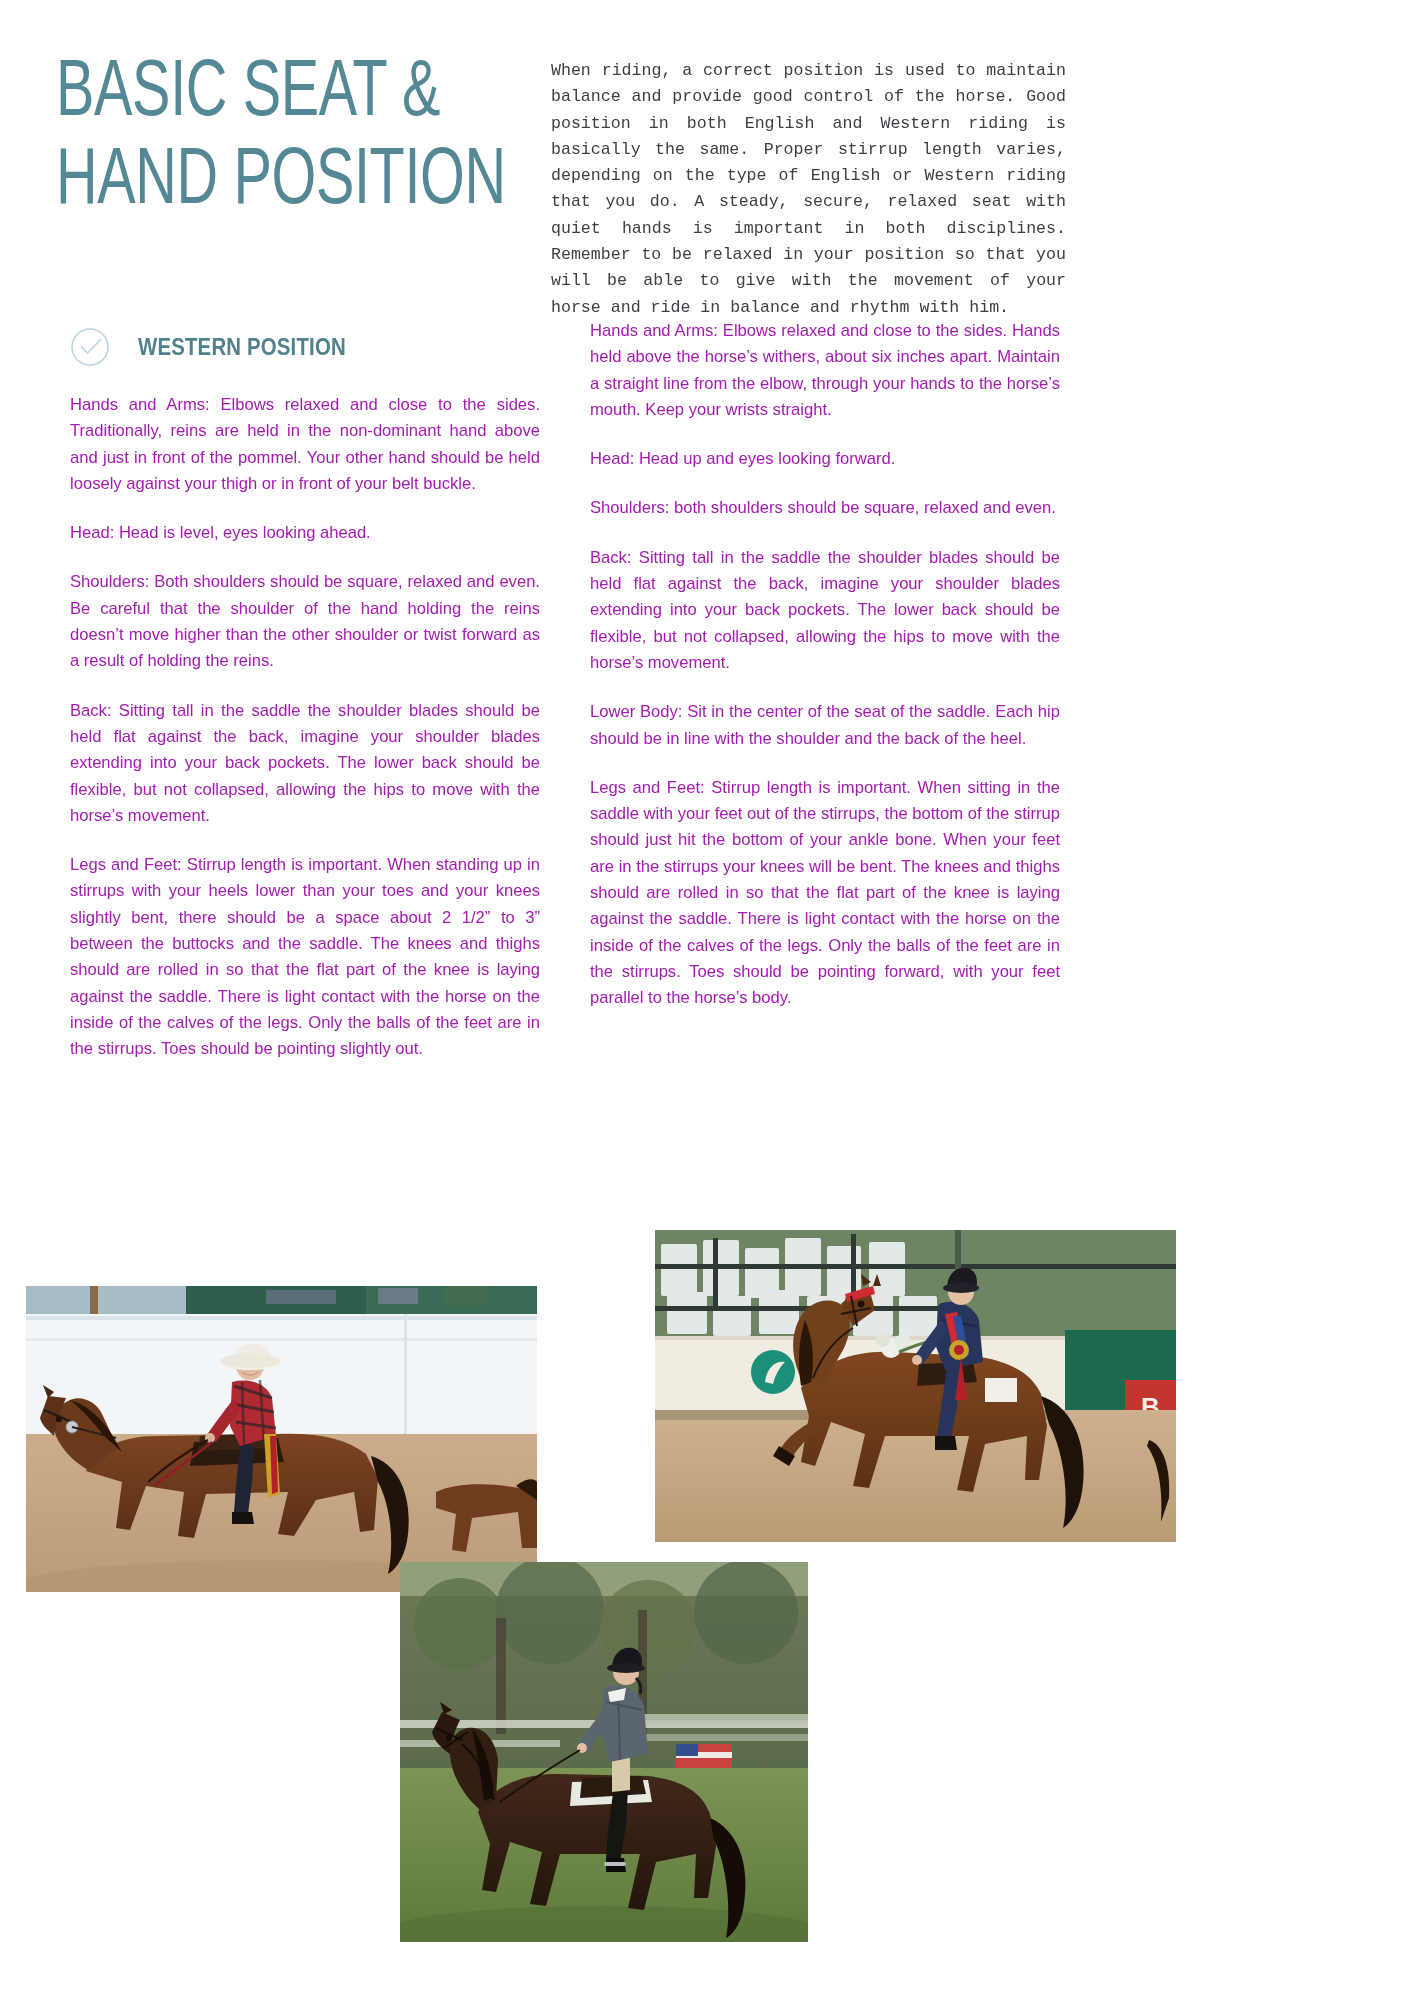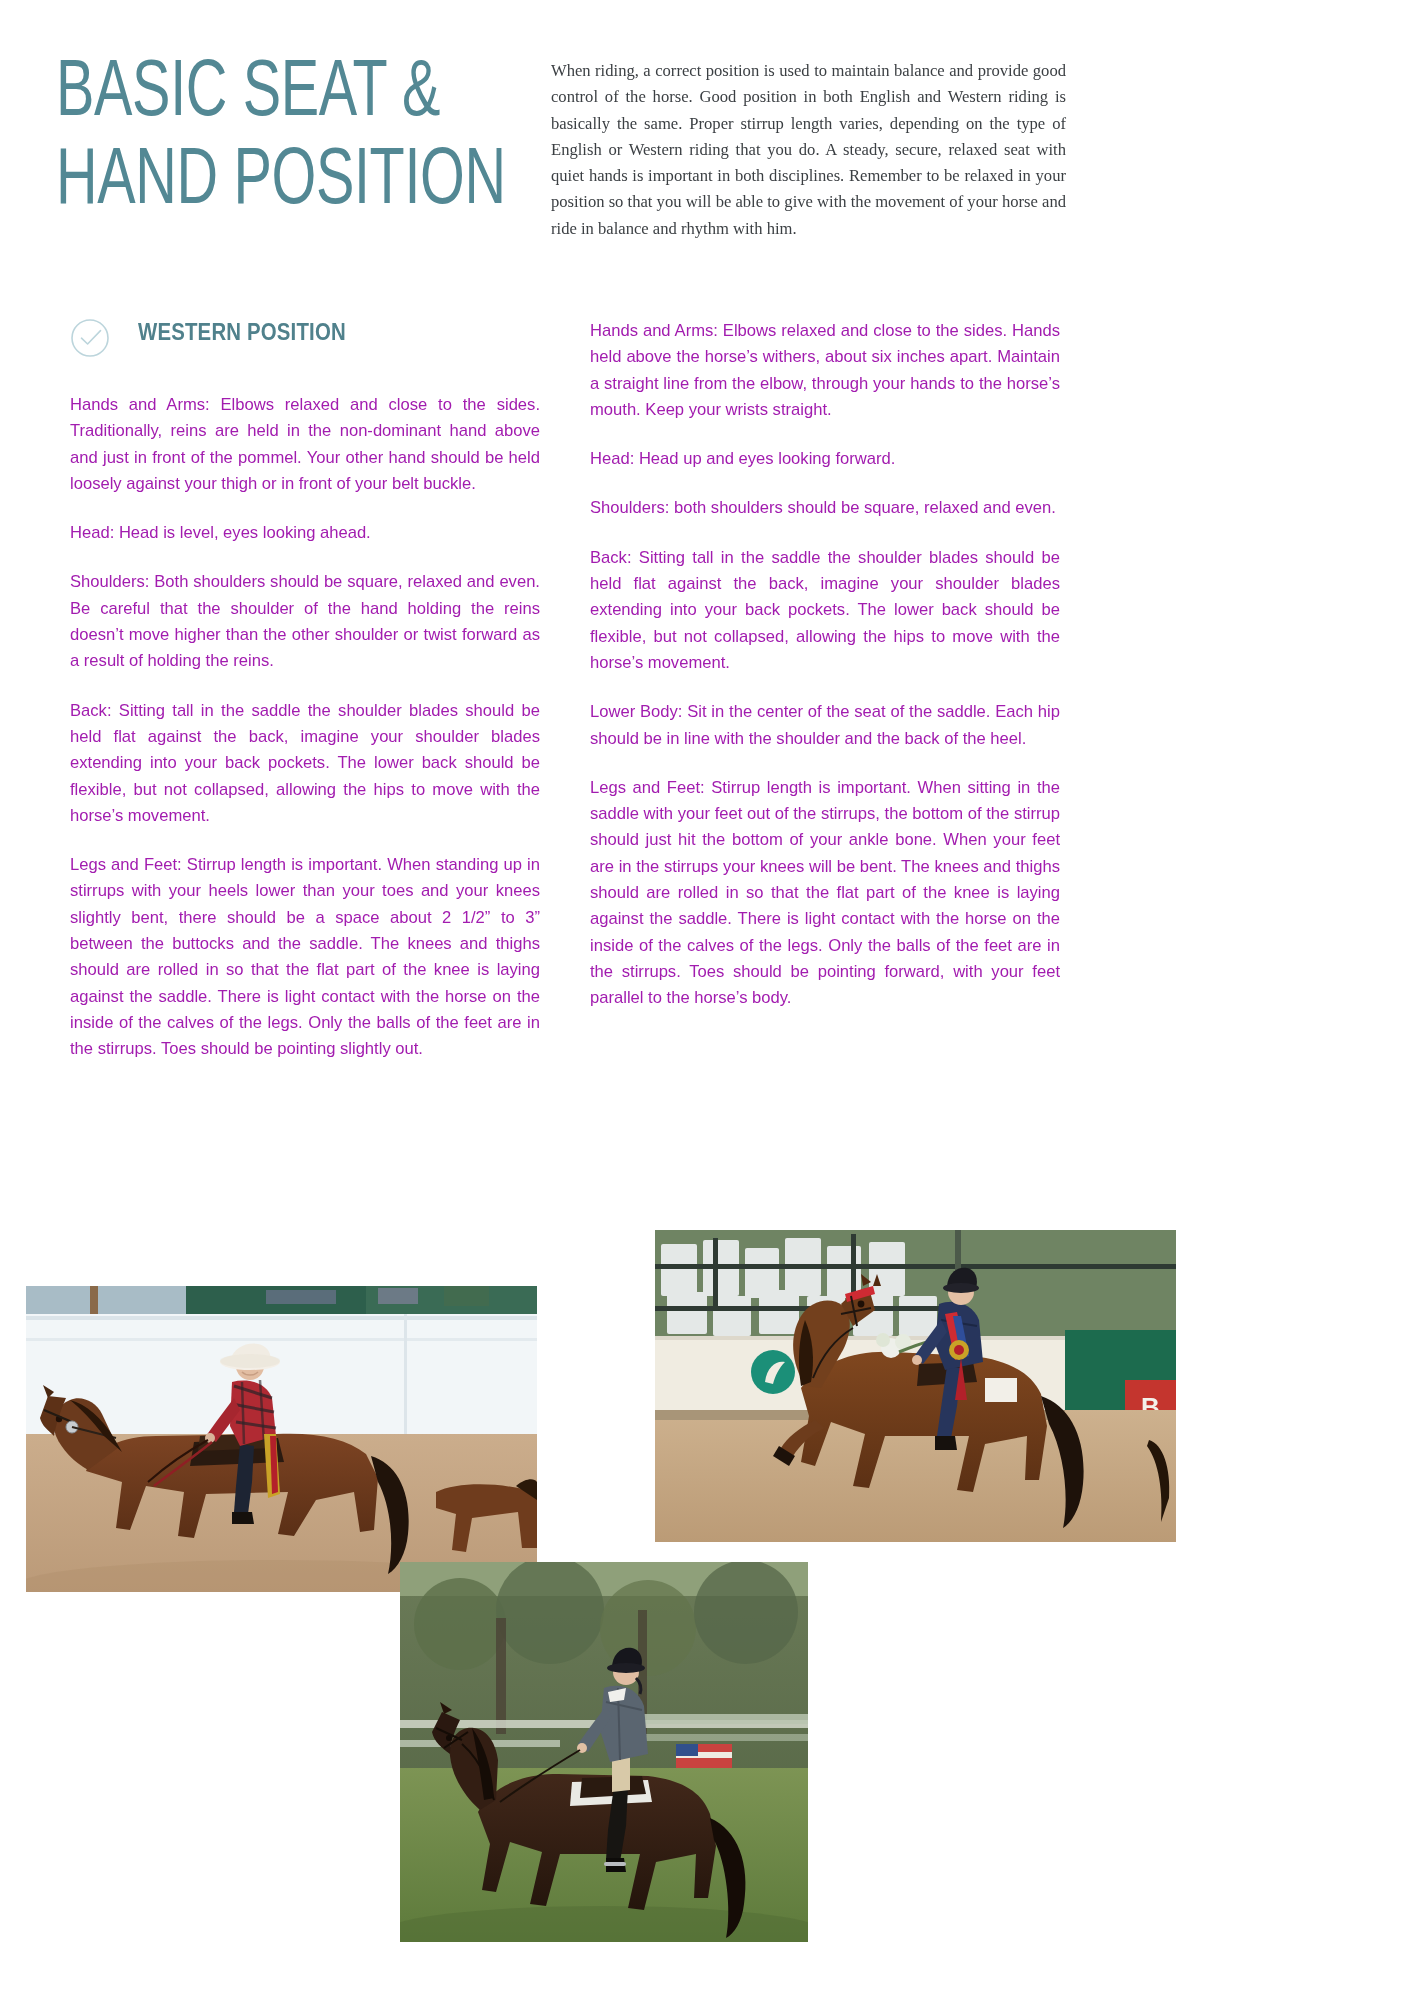"When riding, a correct position" .intro-text { font-family: Liberation Serif, serif -> Liberation Mono, monospace }
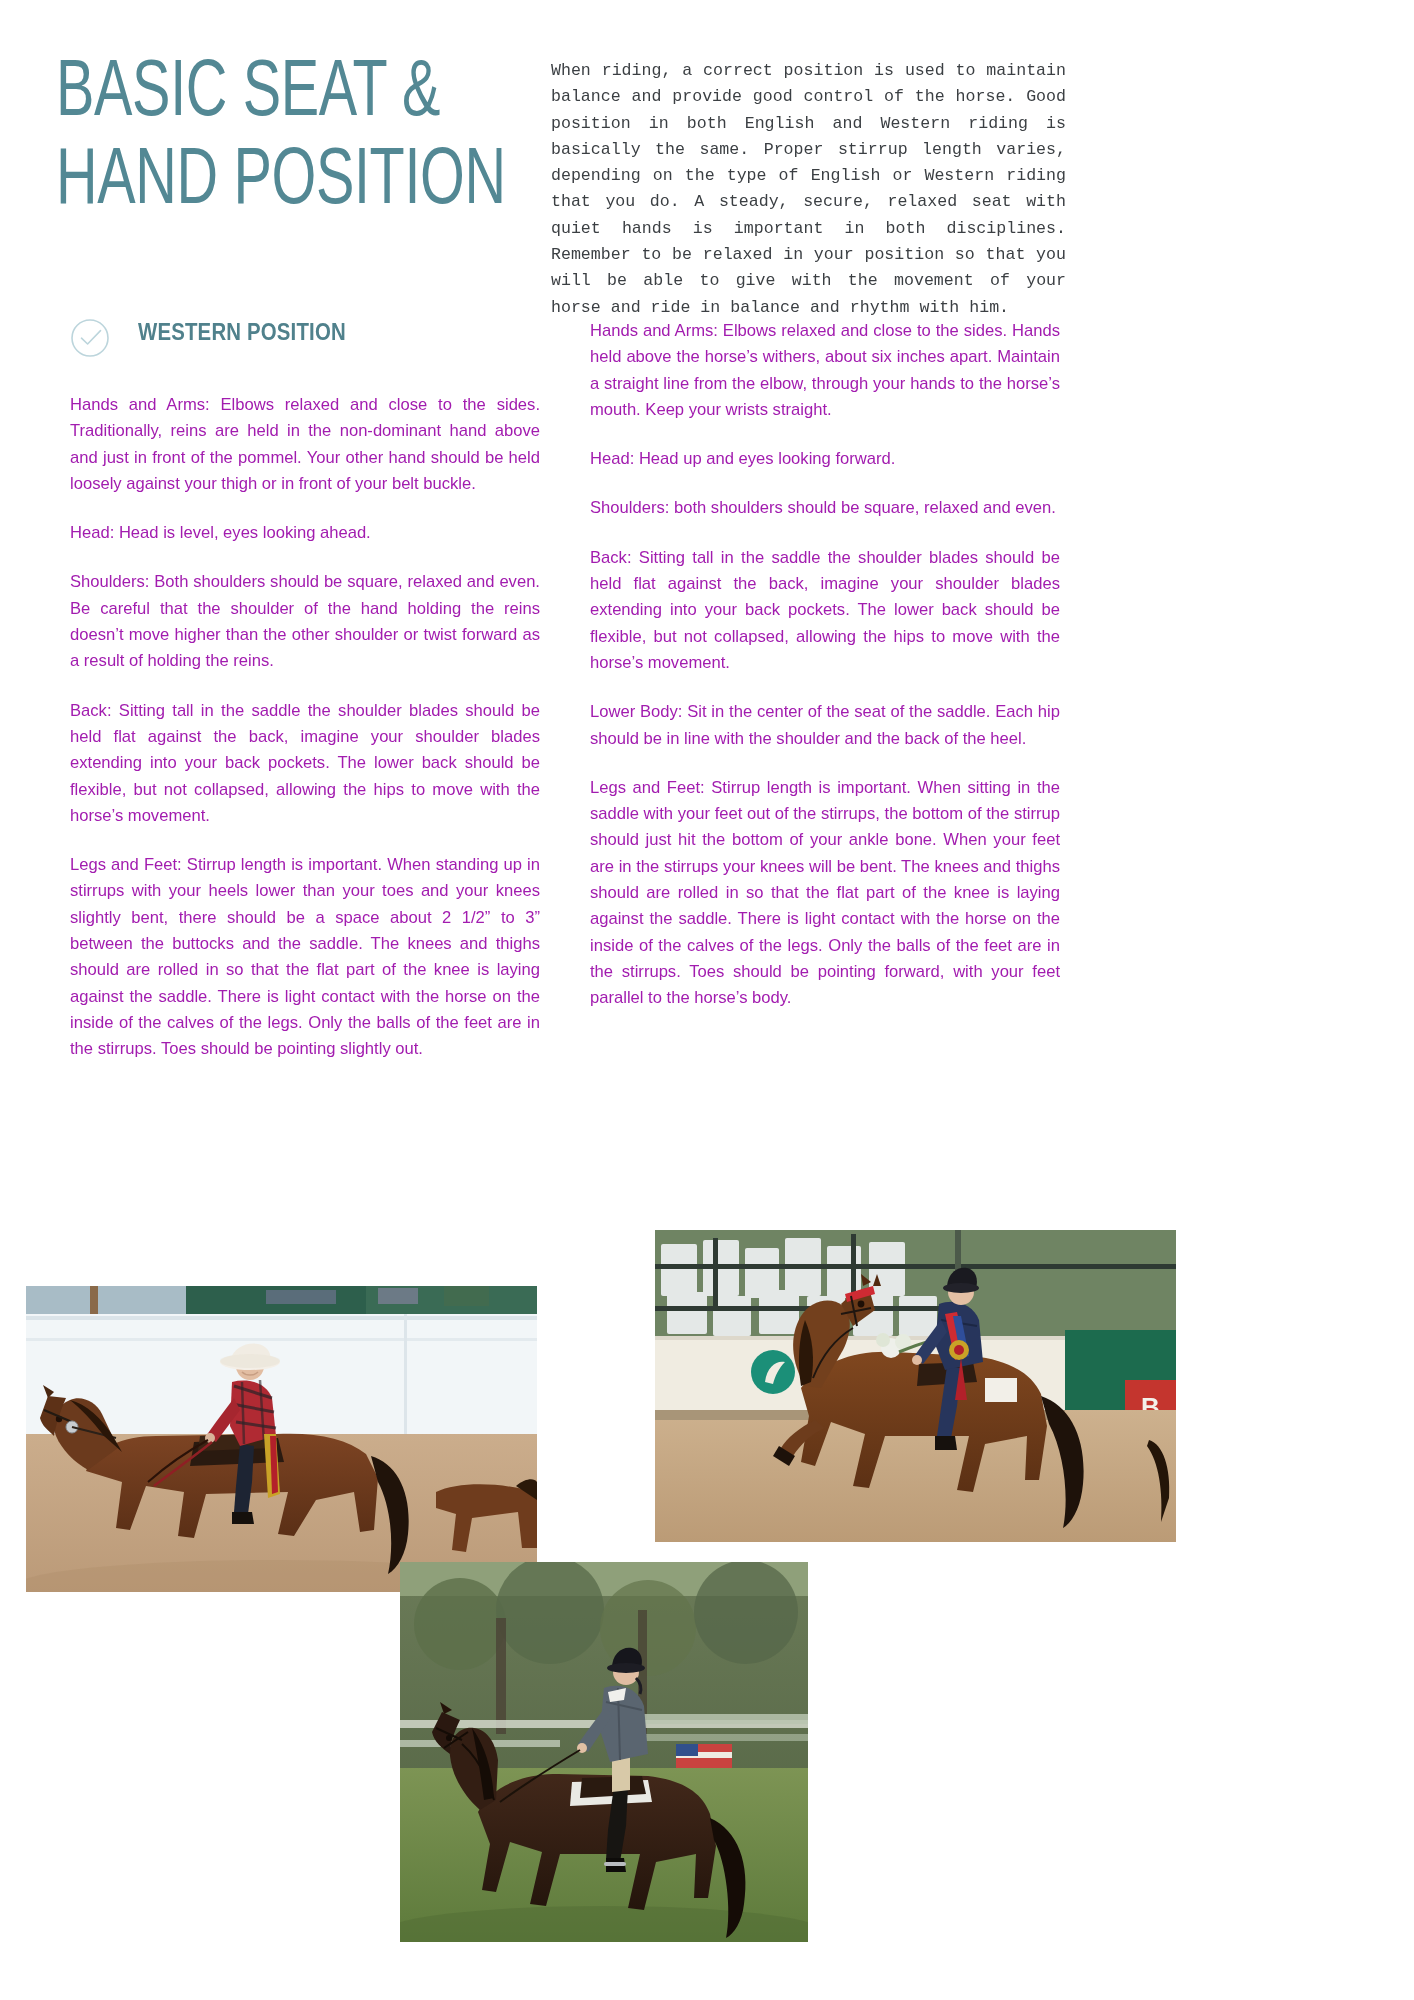"WESTERN POSITION" .section-head { align-items: none -> center }
